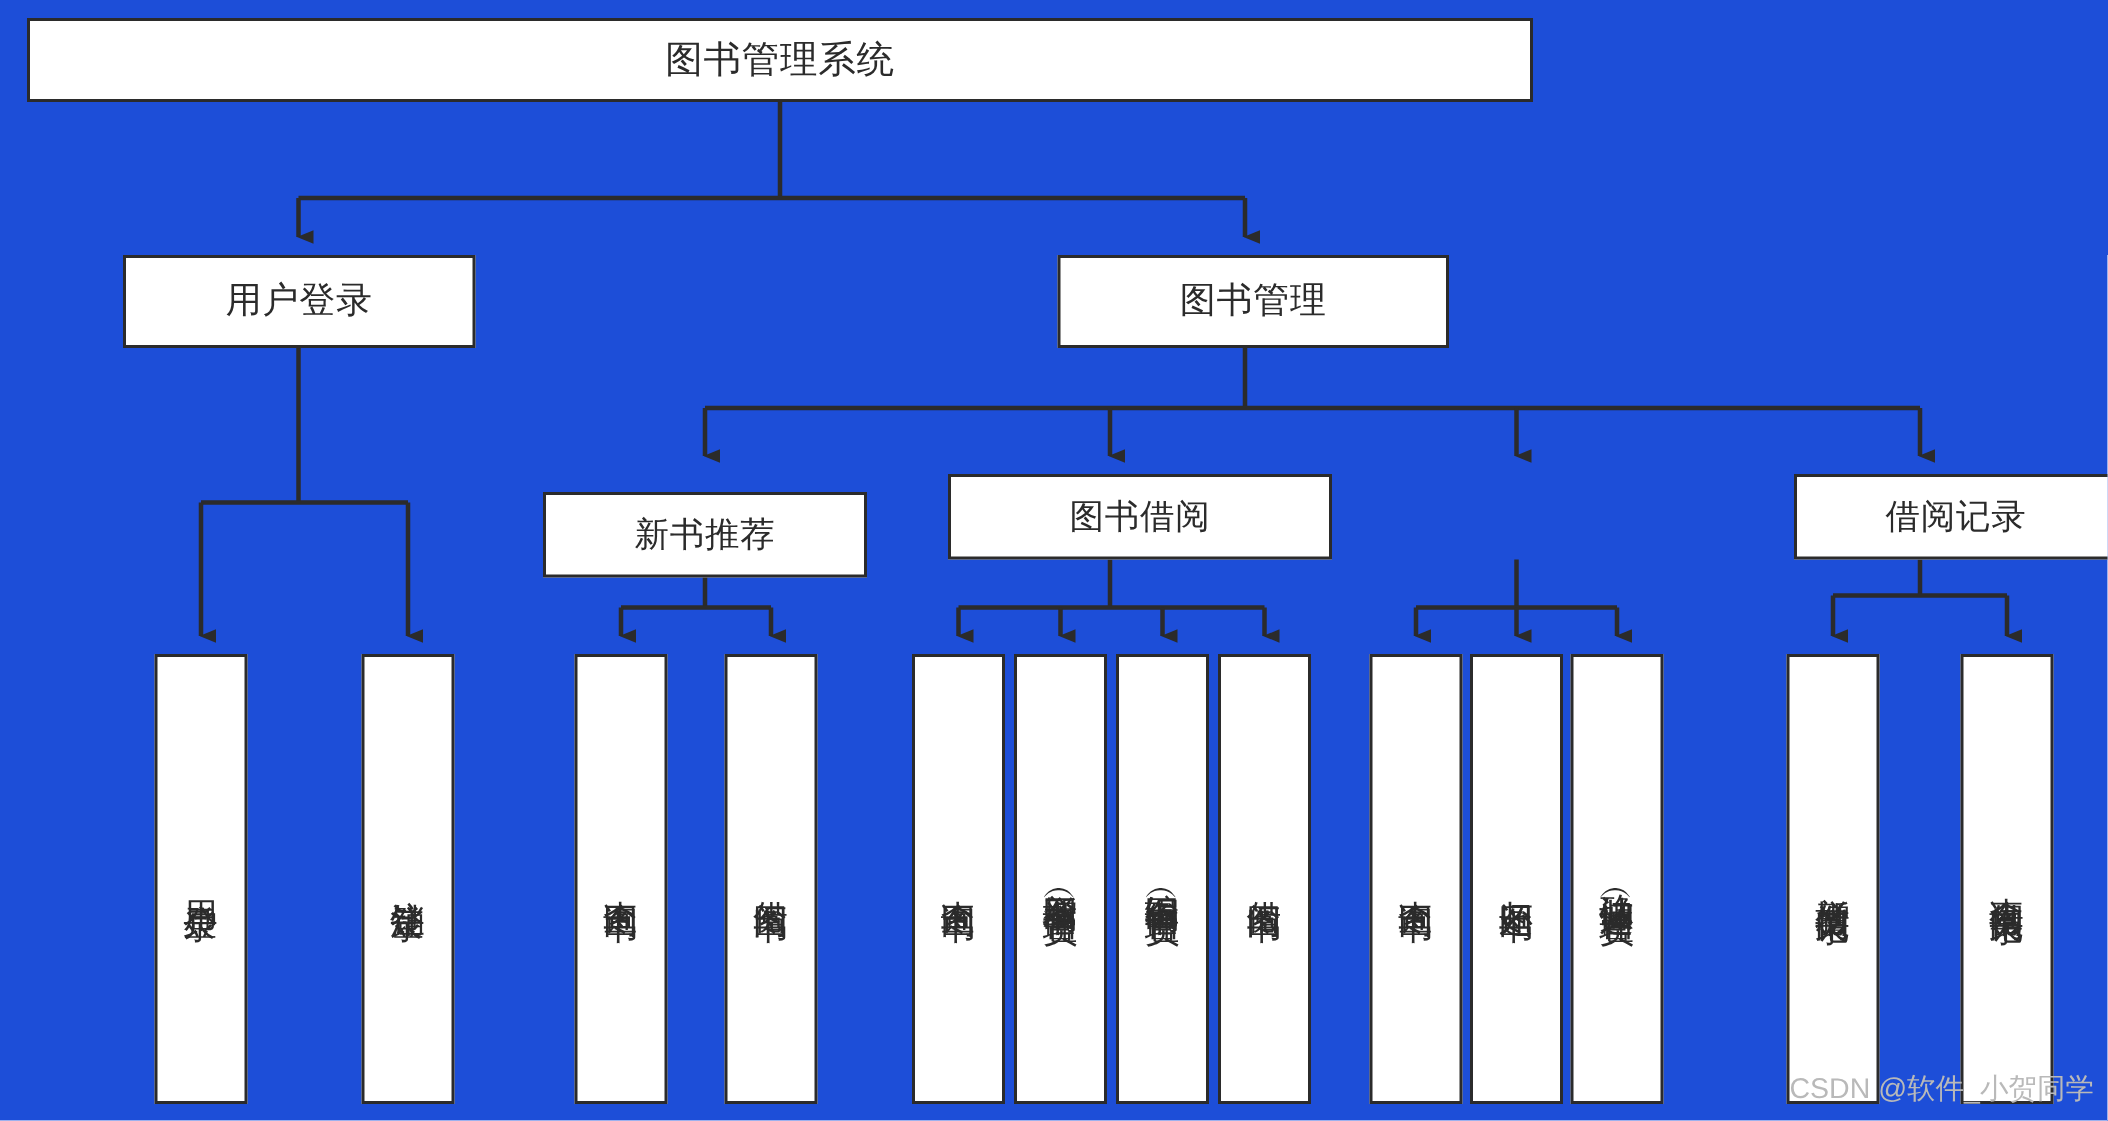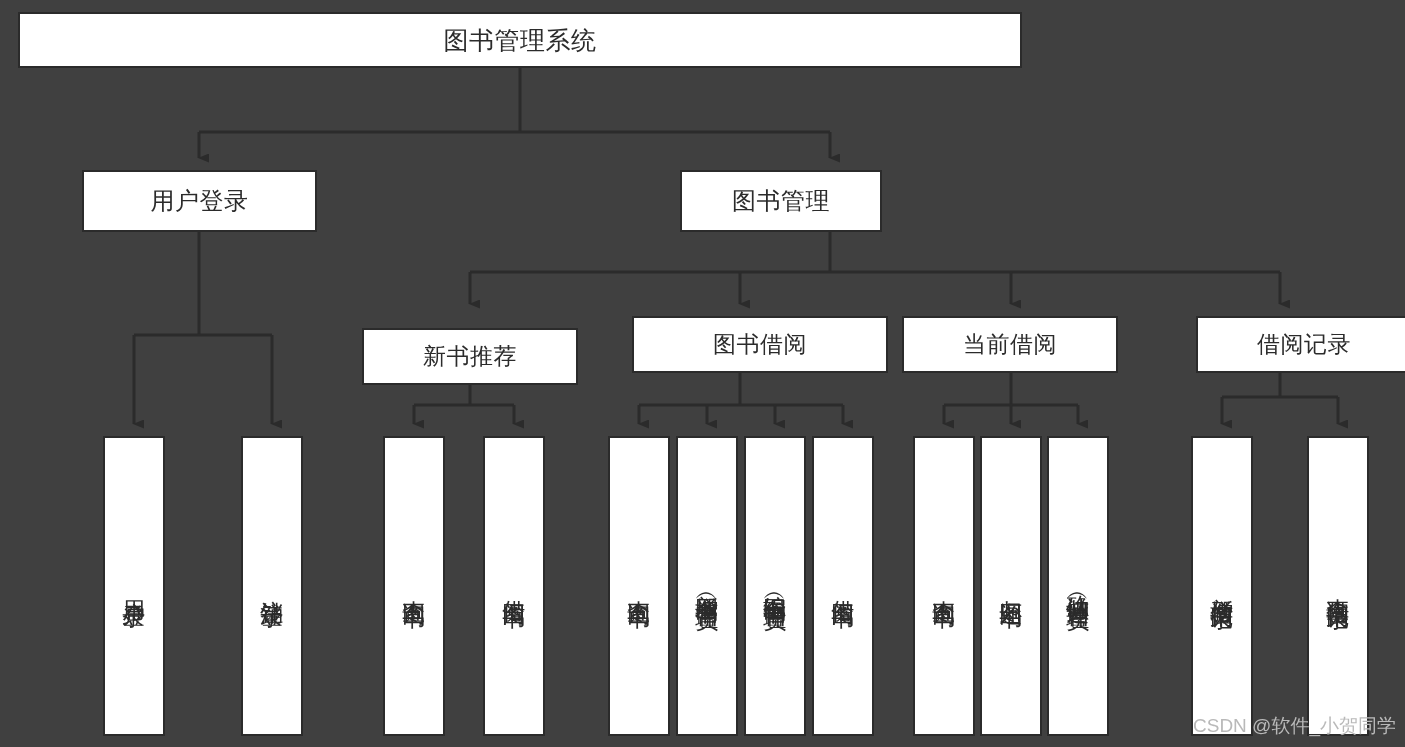"图书管理系统" #diagram-root { background: #404040 -> #1d4ed8 }
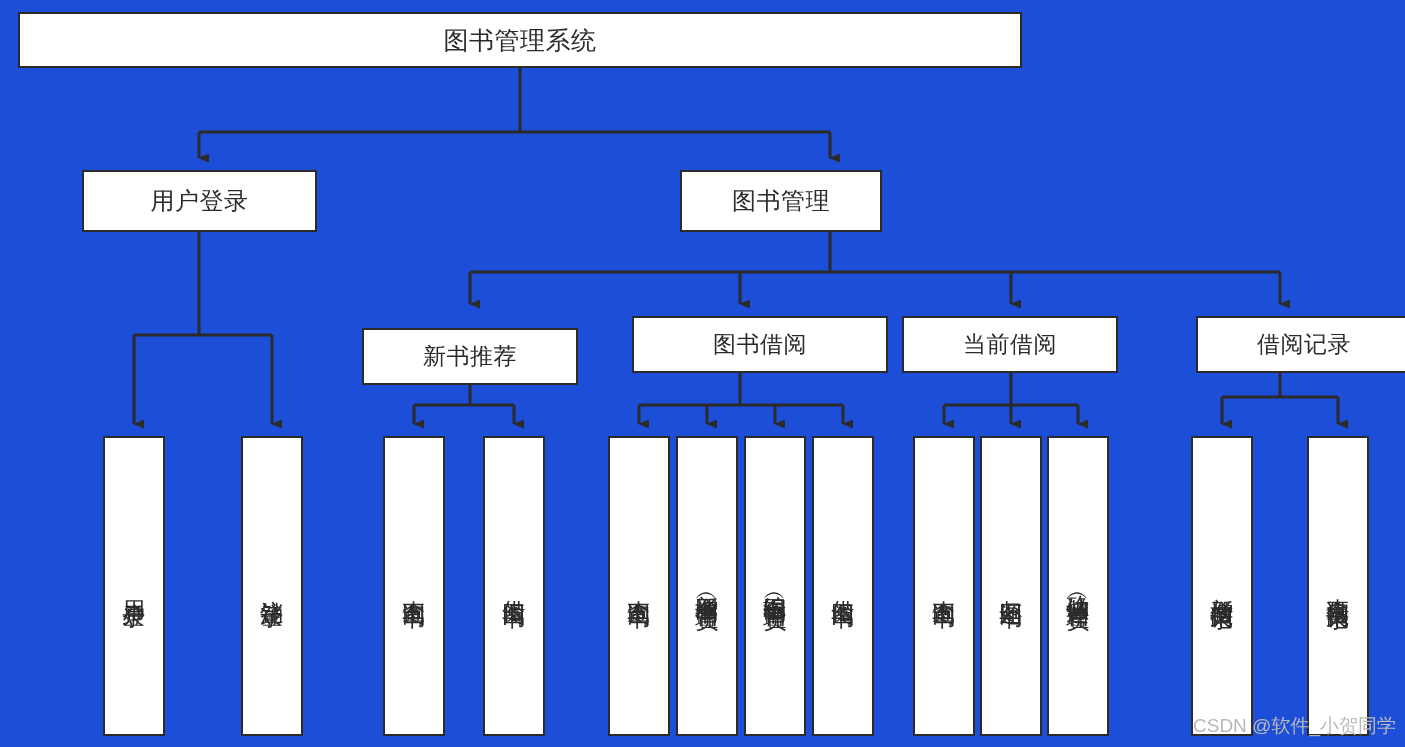"图书管理" div.node-box { left: 680px -> 705px; width: 202px -> 261px }
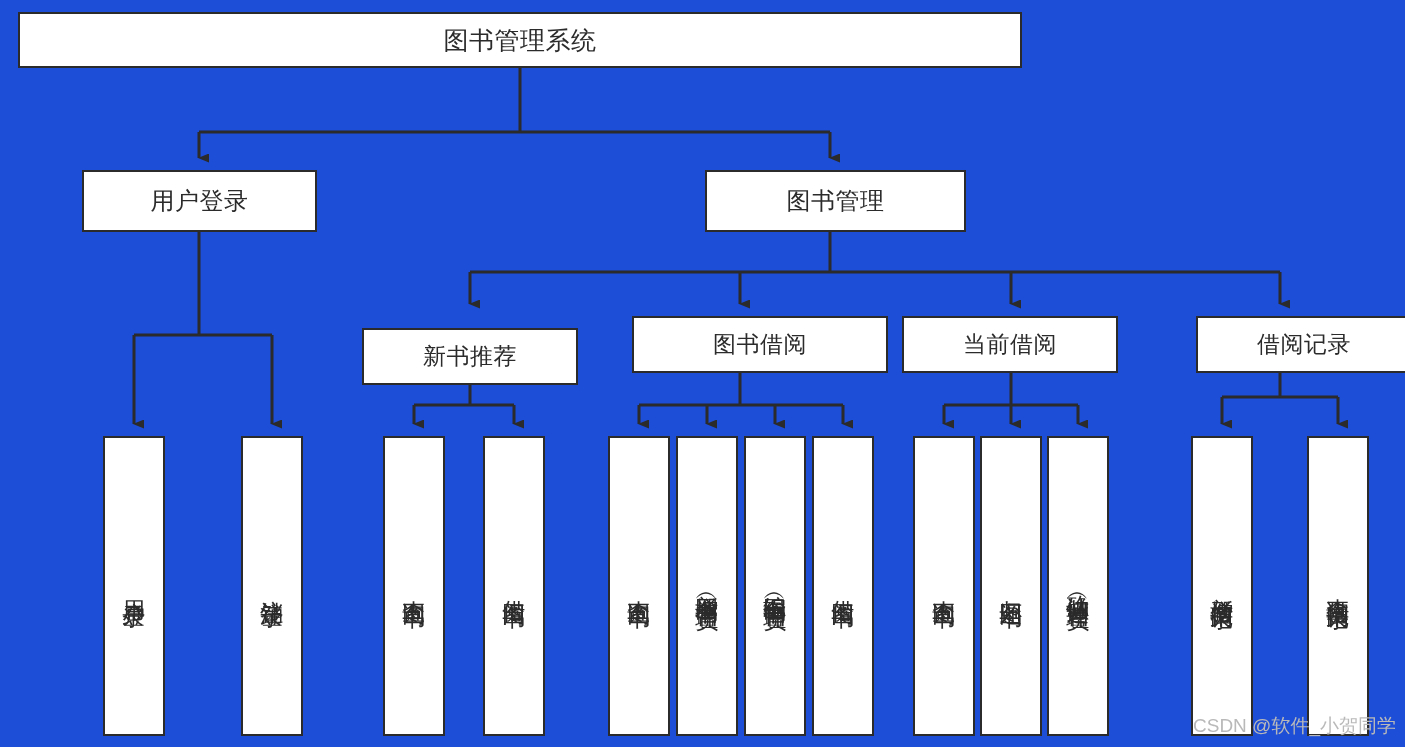"当前借阅" div.node-box { html: <div> <span>当前借阅</span> </div> -> none }
